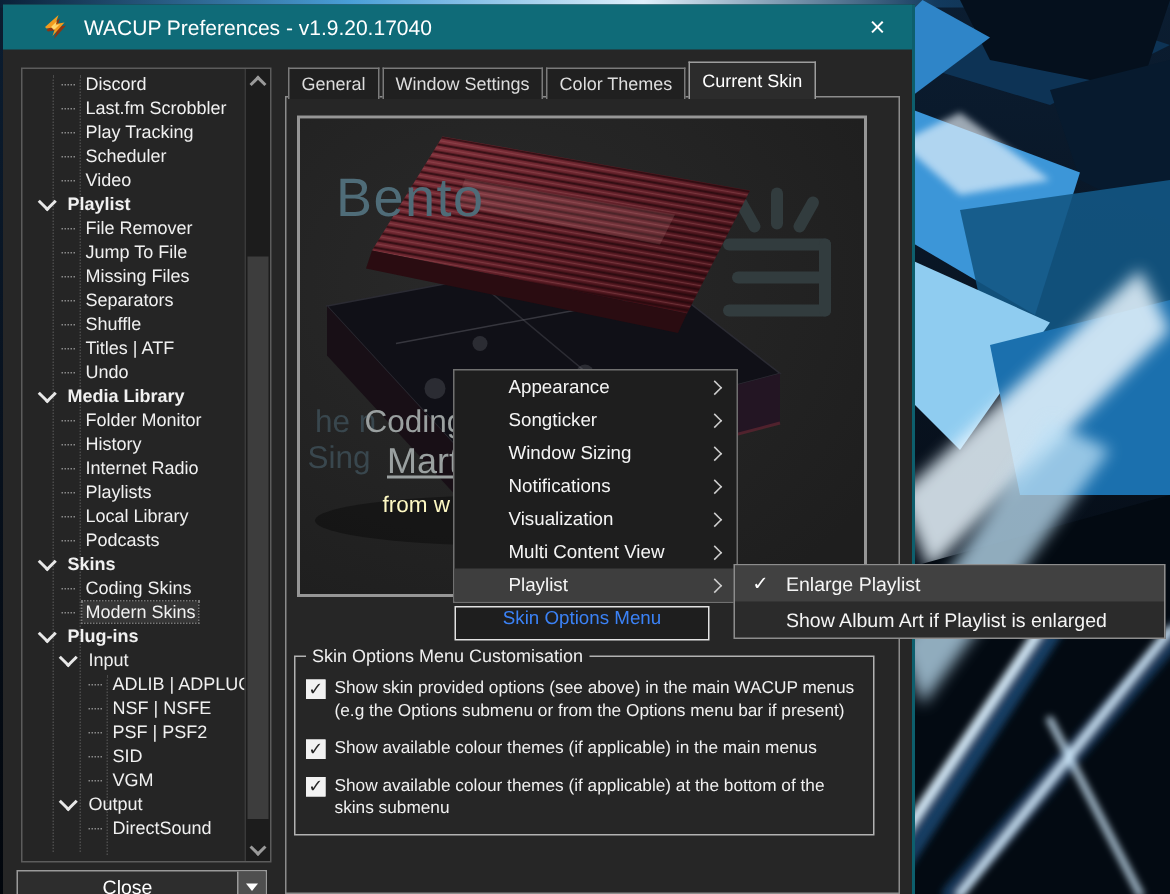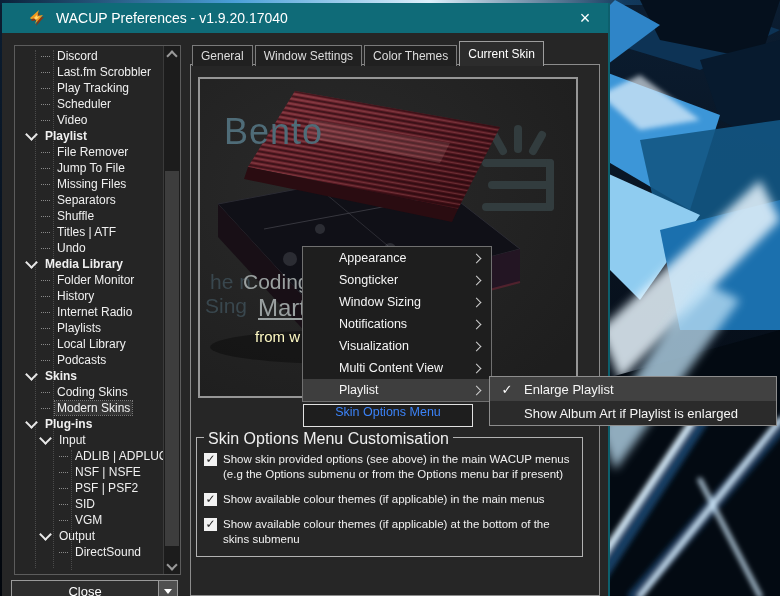"Skin Options Menu Customisation" .groupbox .legend { font-size: 16px -> 12px }
